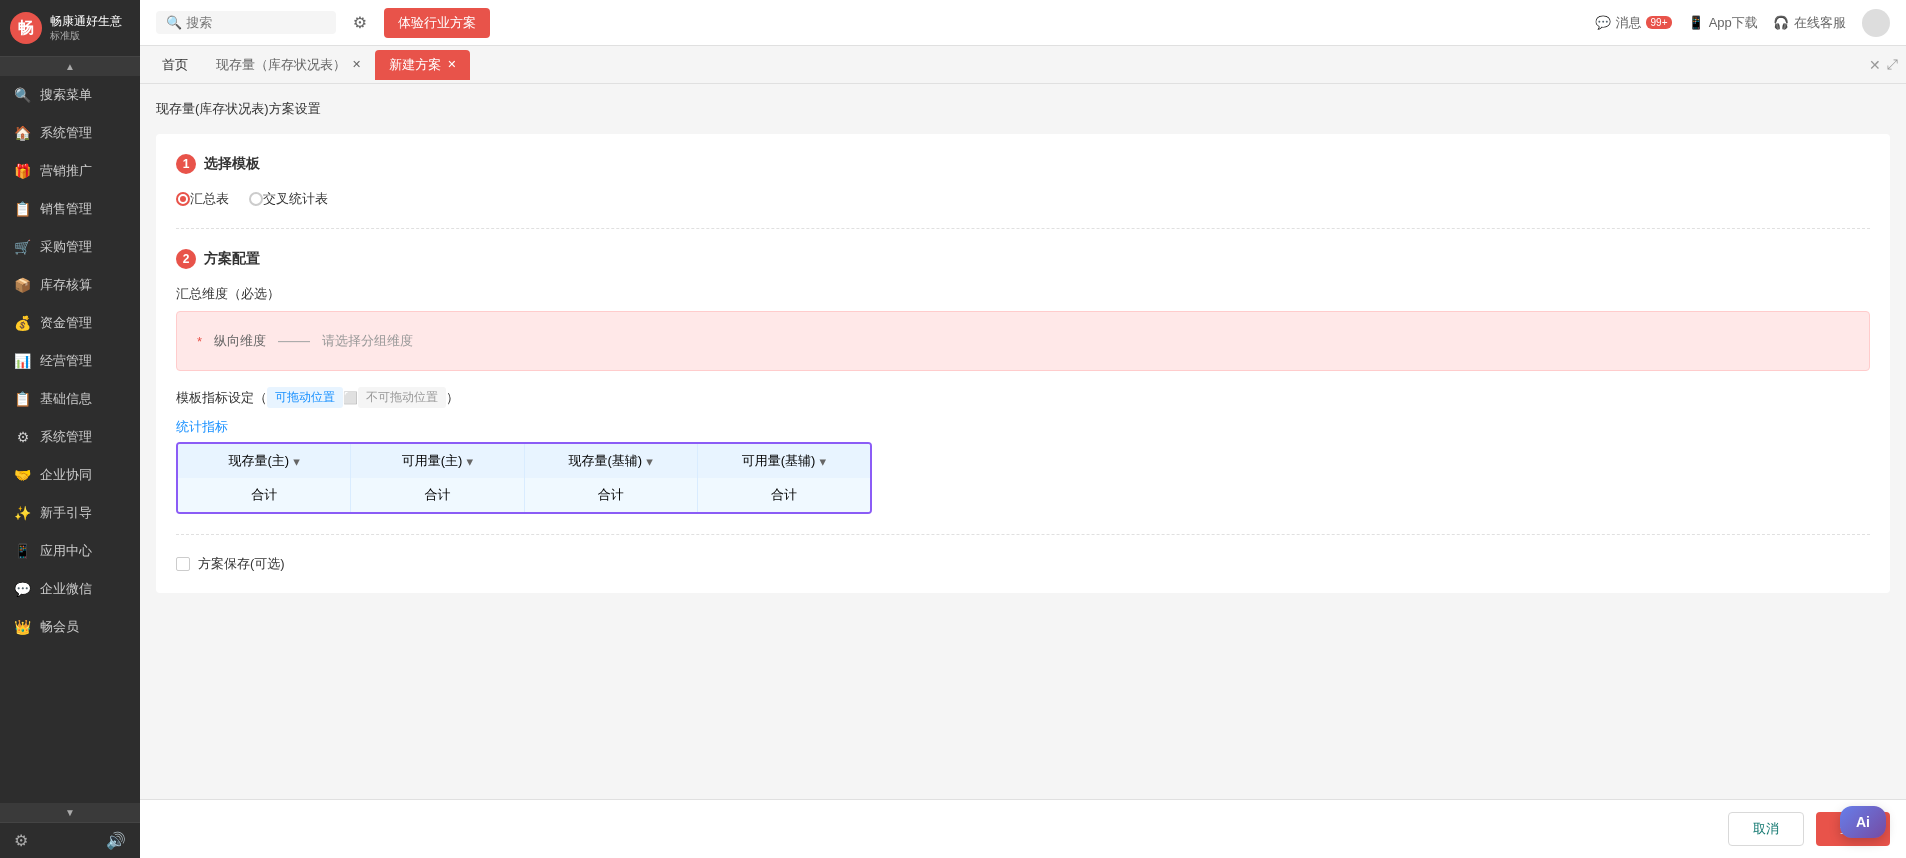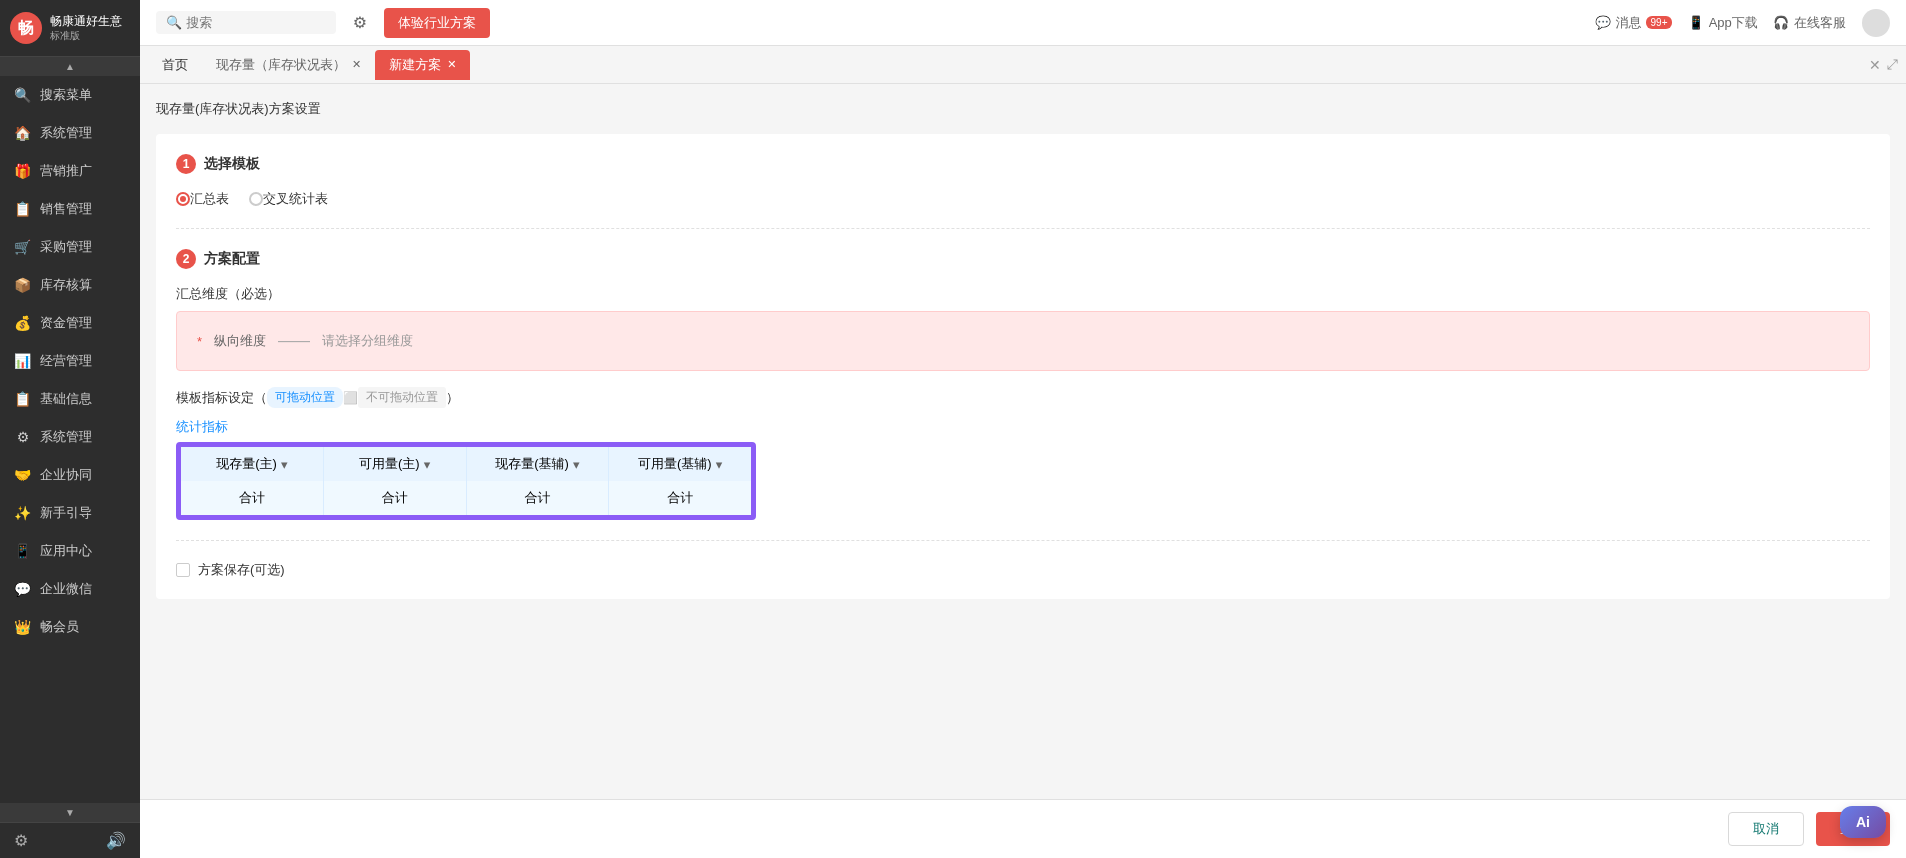"可拖动位置" .drag-badge { border-radius: 8px -> 3px }
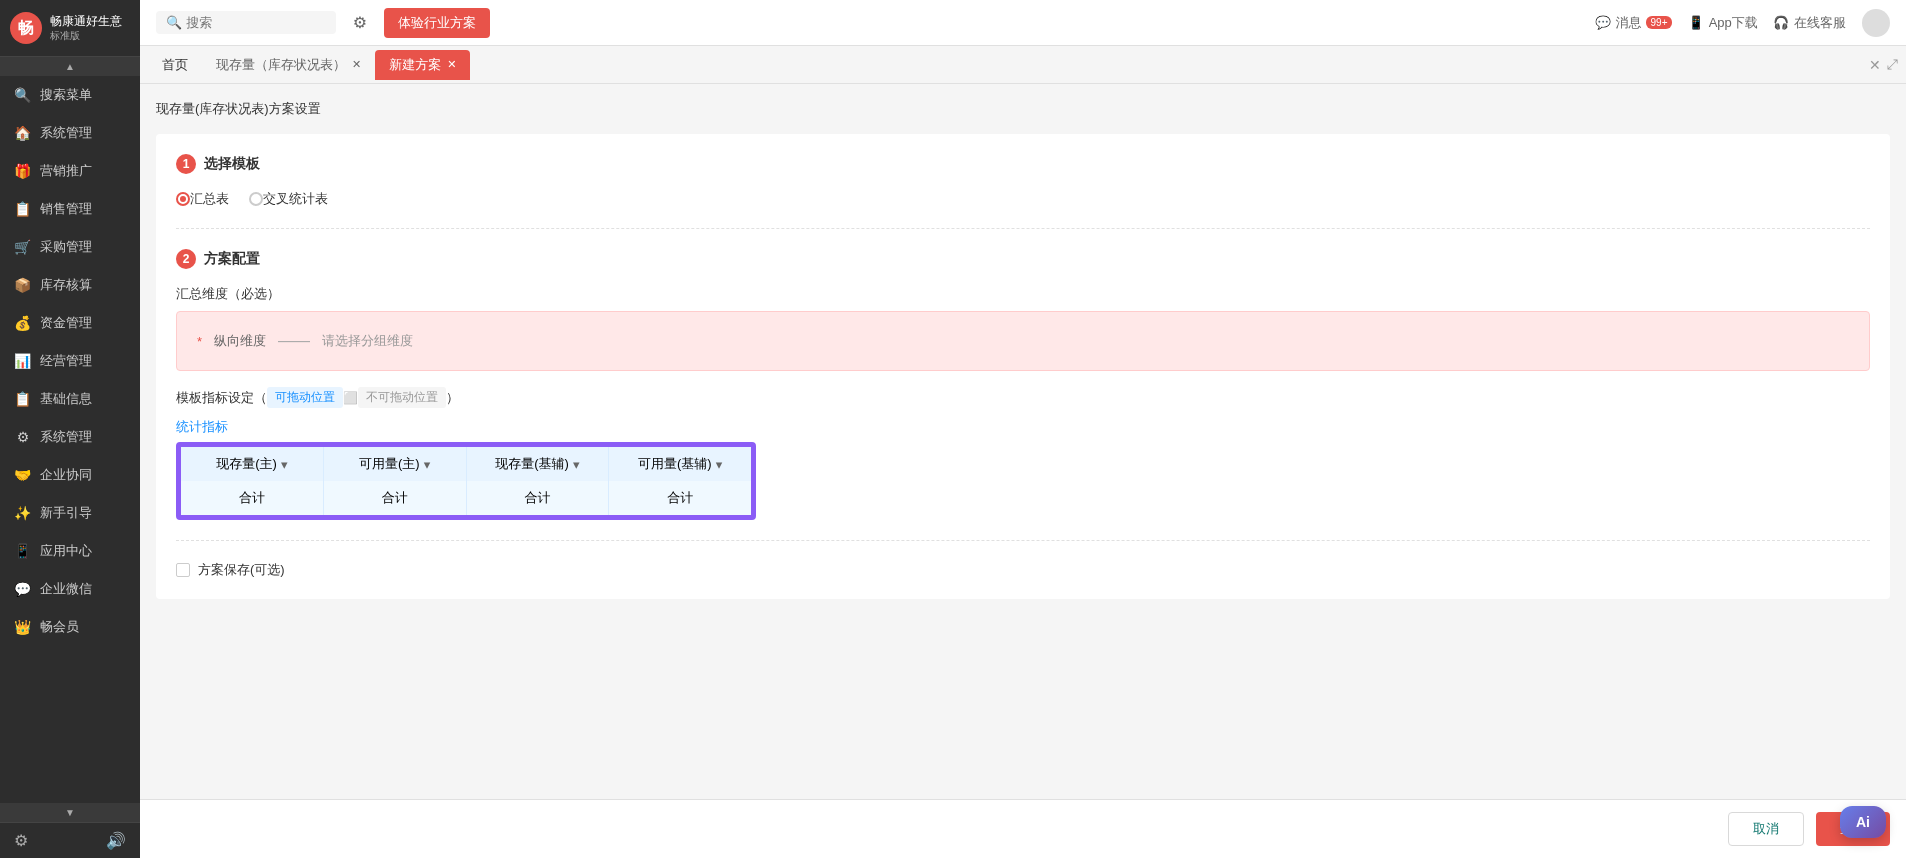"现存量(主)" .stats-table { border: 5px solid #8b5cf6 -> 2px solid #8b5cf6; width: 580px -> 696px }
